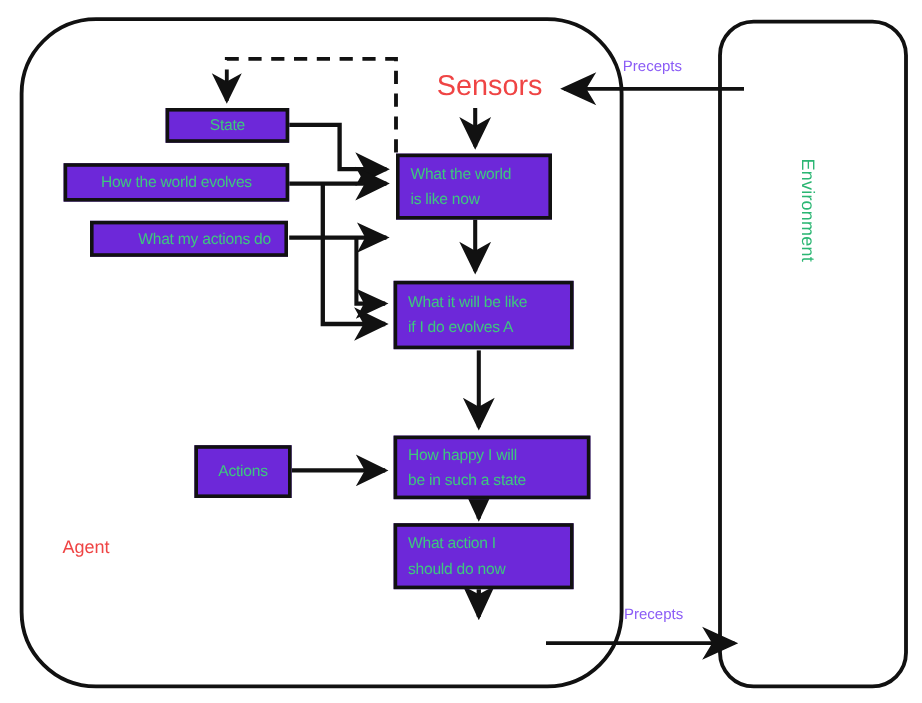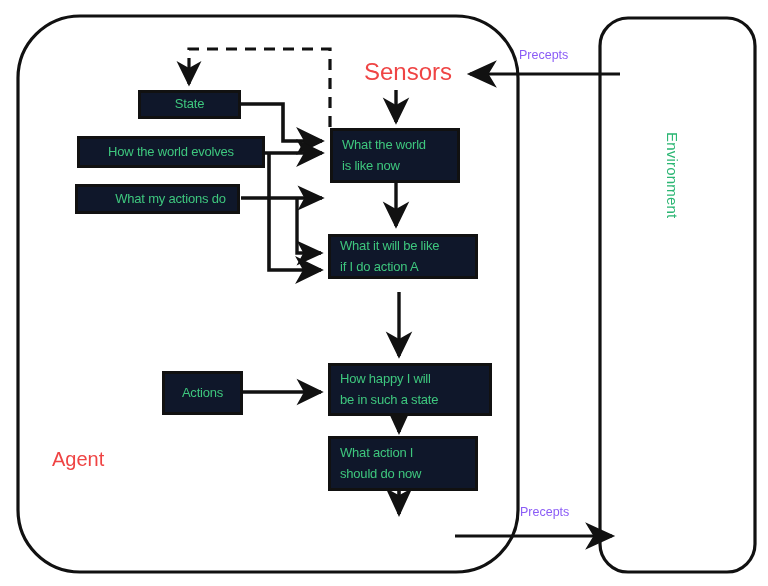"State" .node-box { background: #0f172a -> #6d28d9 }
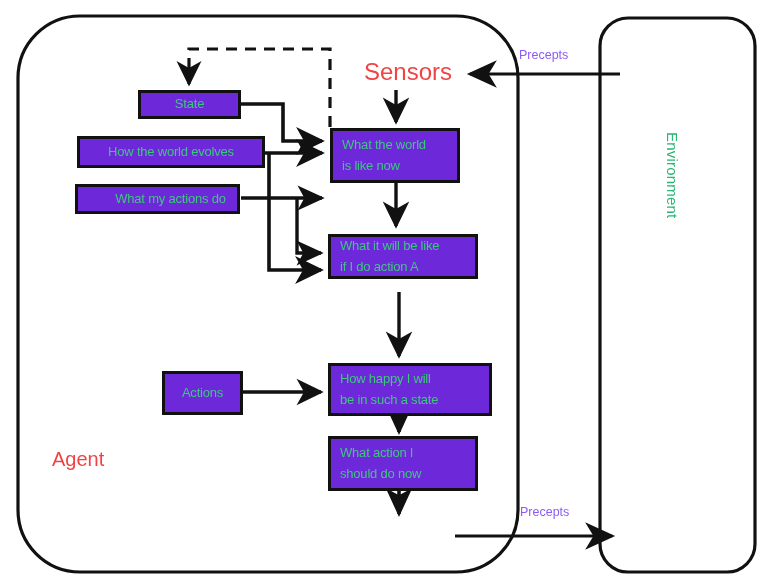"How the world evolves" div.node-box { margin-left: 24px -> none }
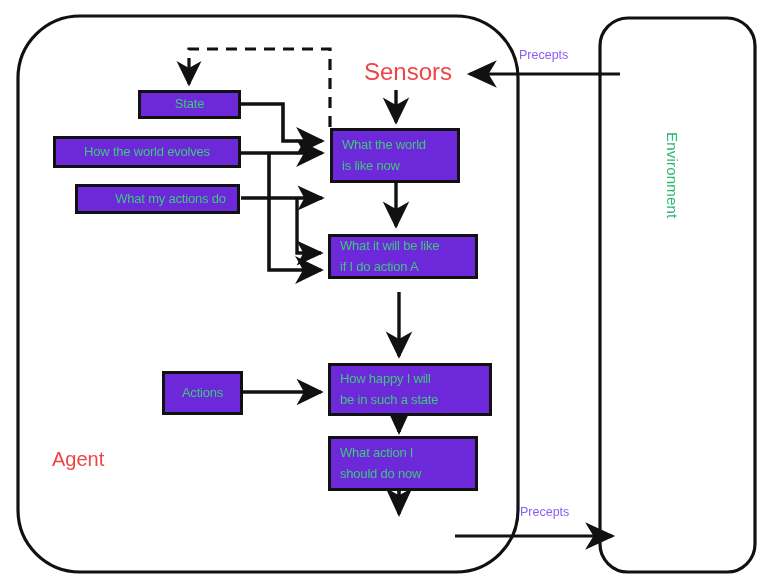"What it will be like" div.node-box { height: 45px -> 57px }
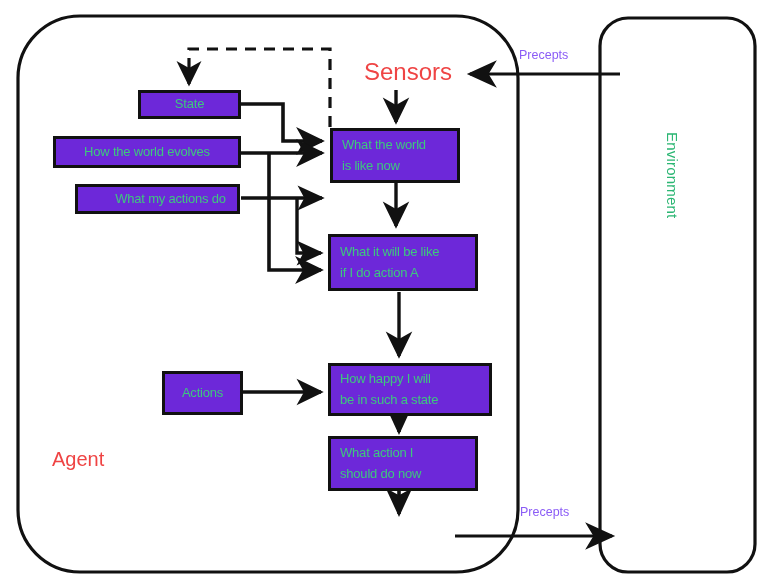"if I do action A" span.node-line { text: action -> evolves }
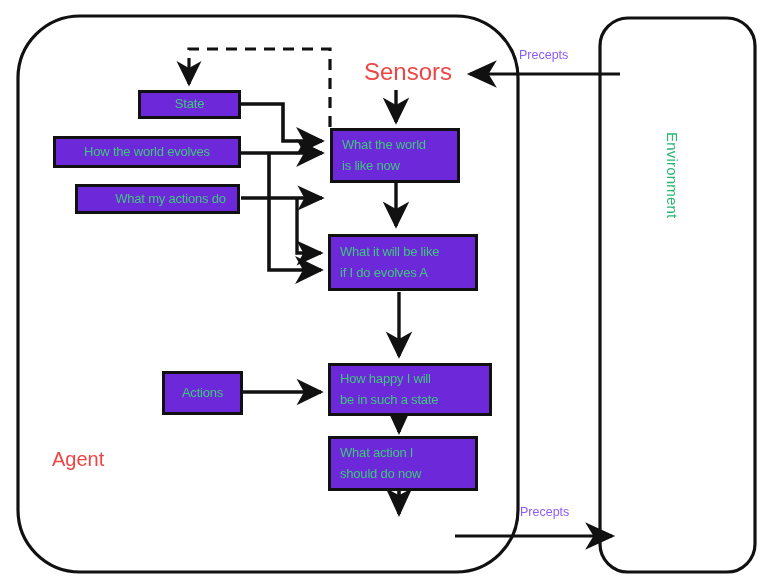"Agent" div.big-label { font-size: 20px -> 15px }
